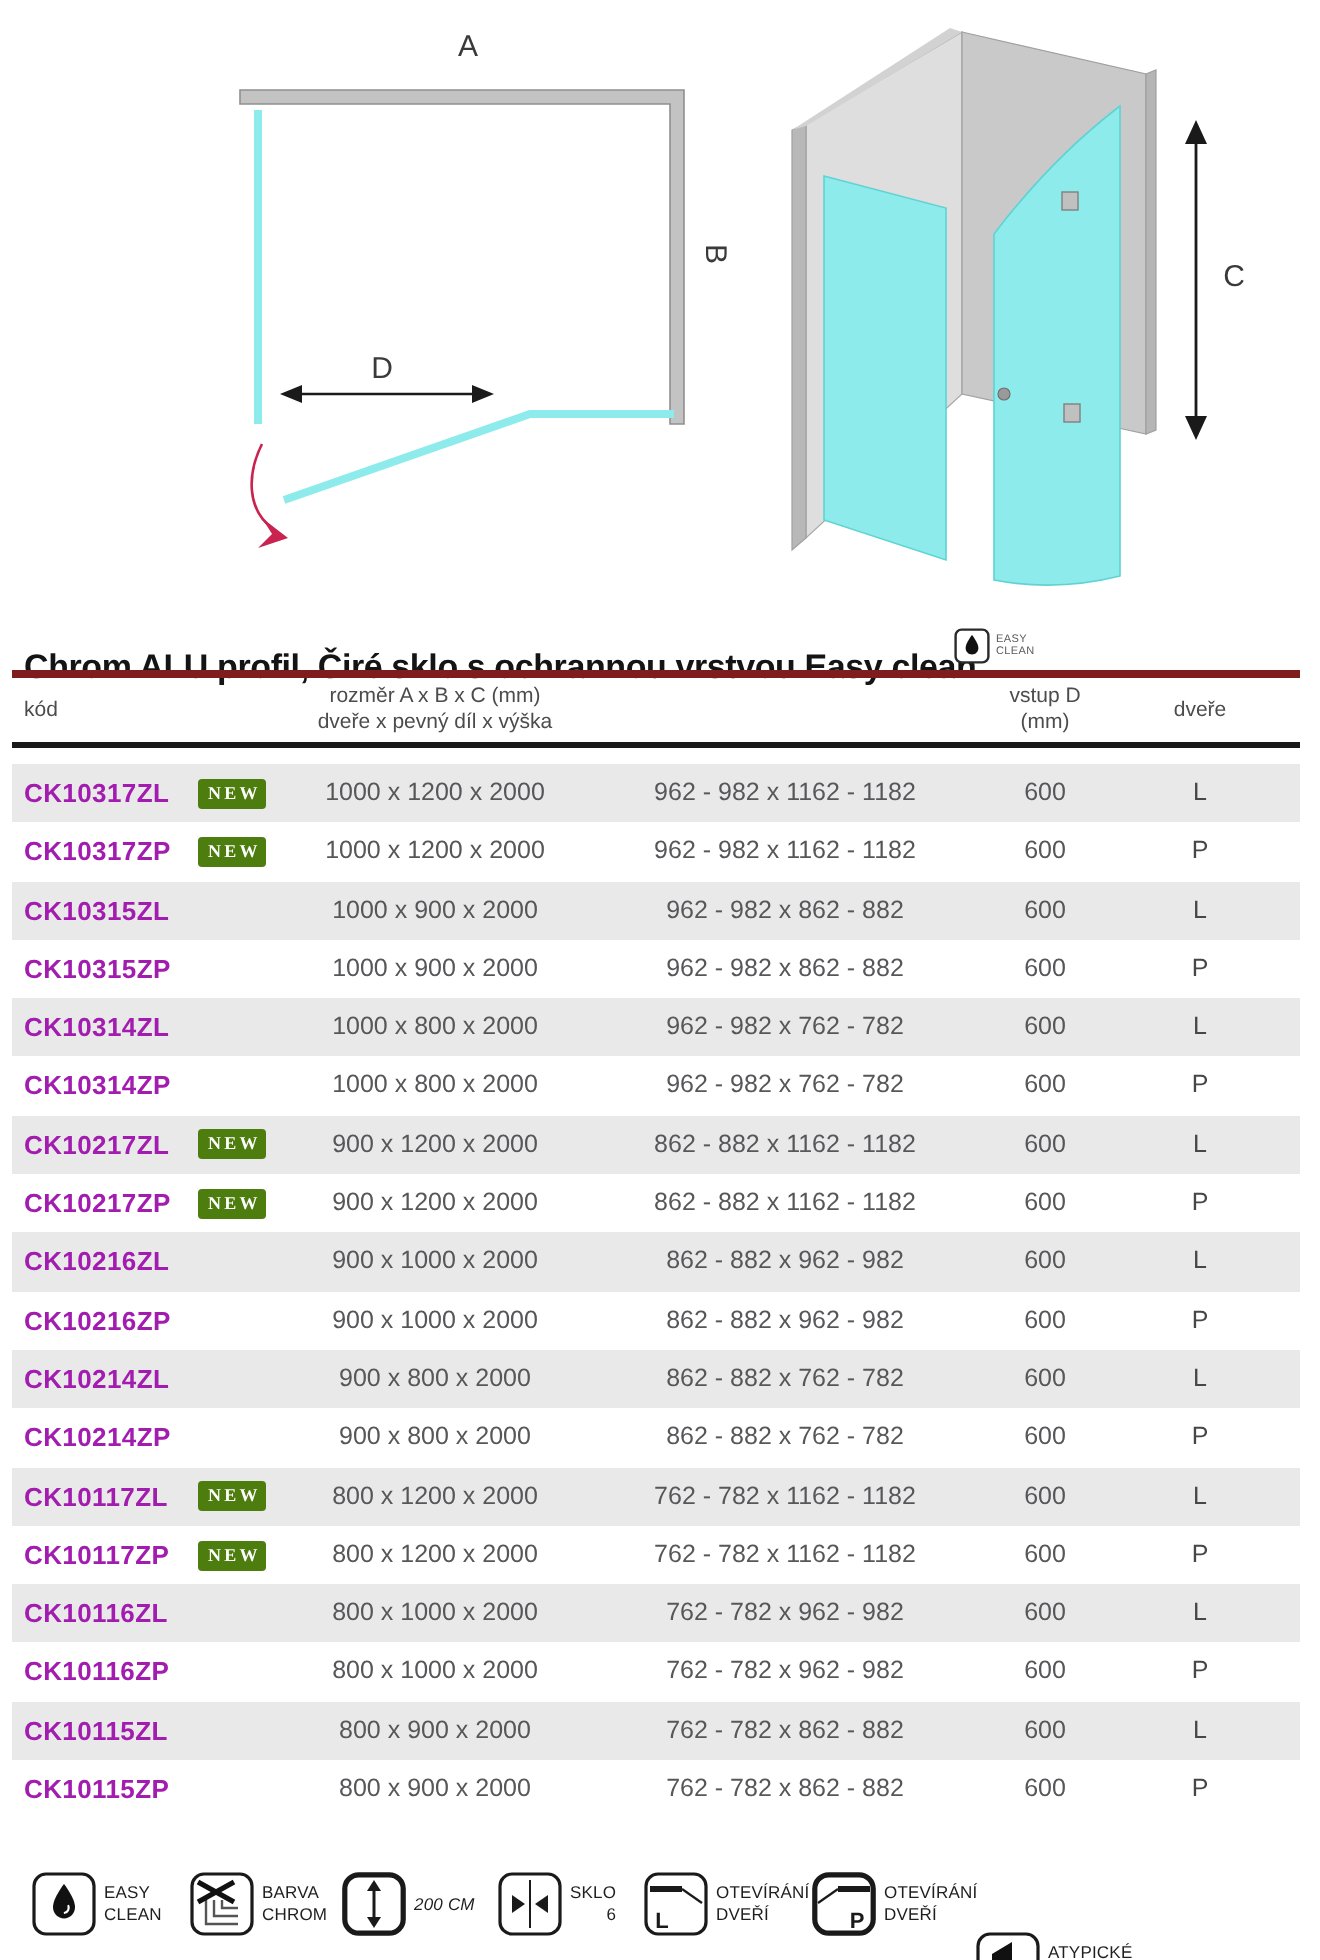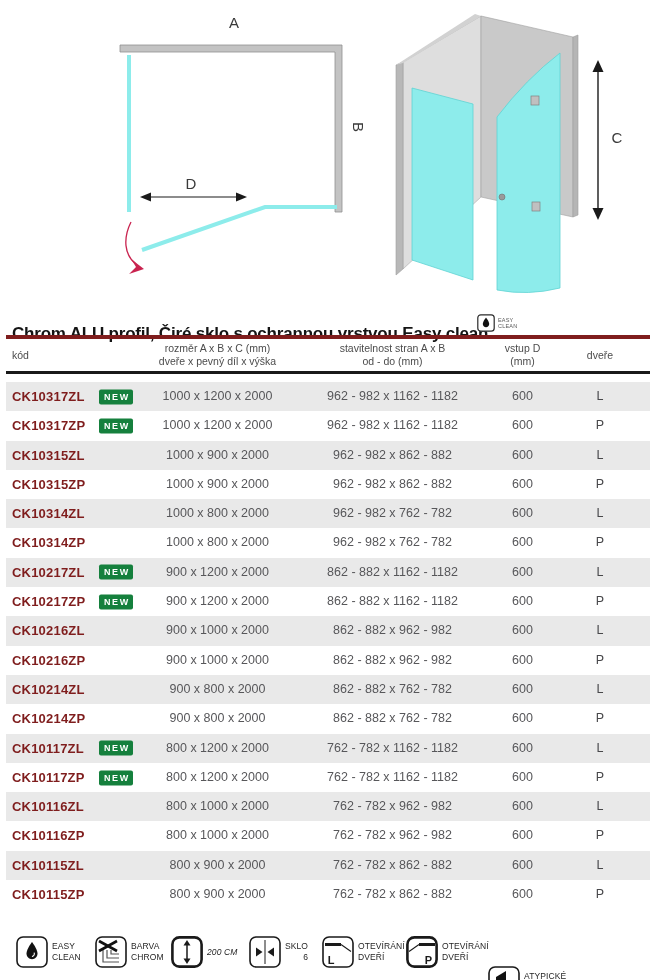"stavitelnost stran A x B" div.h { html: <div> <span>stavitelnost stran A x B</span> <span>od - do (mm)</span> </div> -> none }
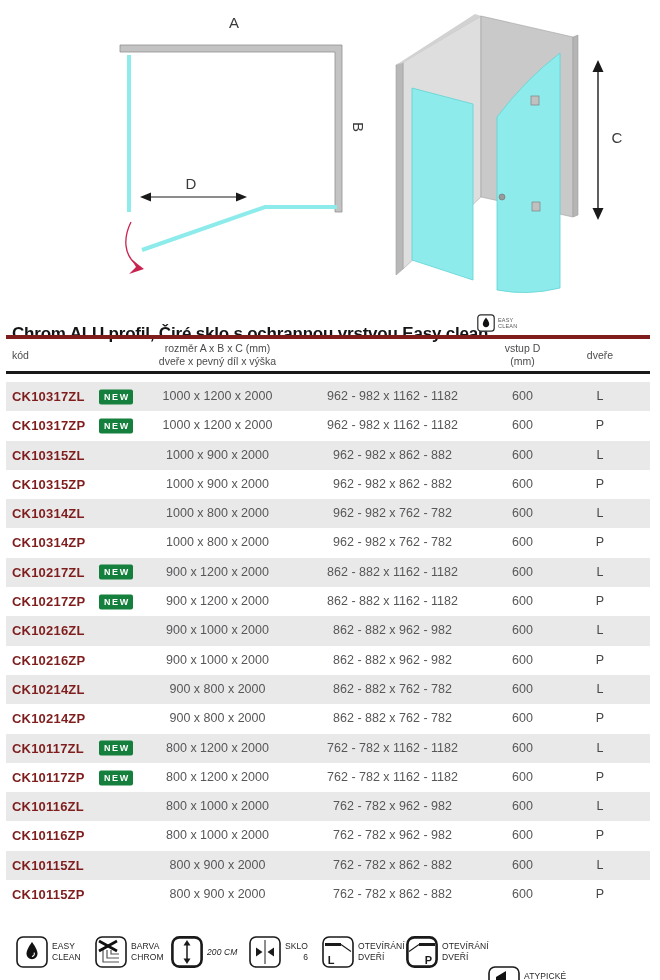"CK10317ZL" .cell.code { color: #7f1d1d -> #a21caf }
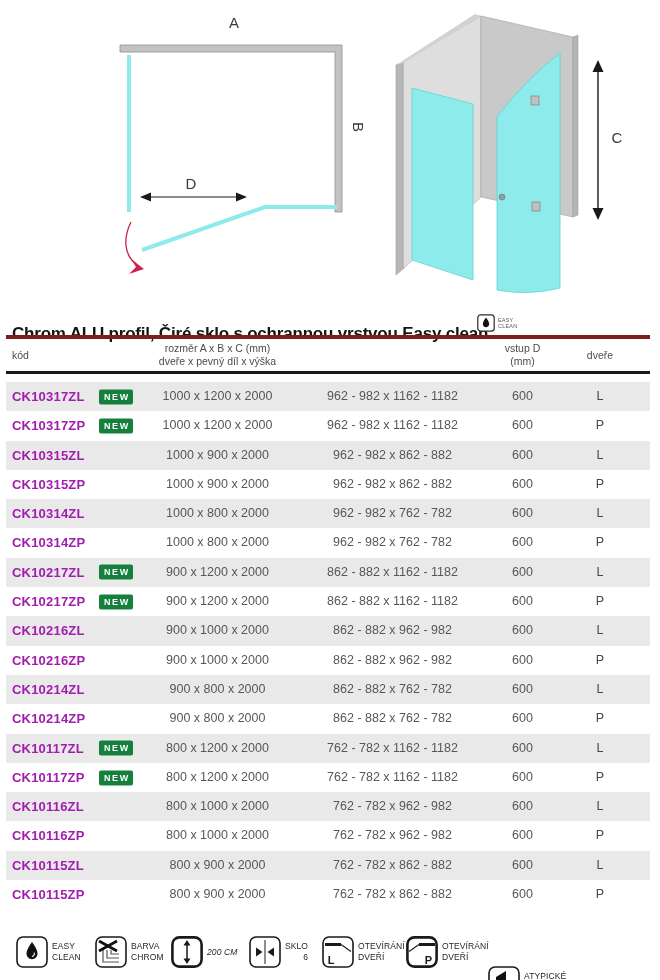"NEW" .badge { background: #15803d -> #4d7c0f; font-family: none -> Liberation Serif, serif }
